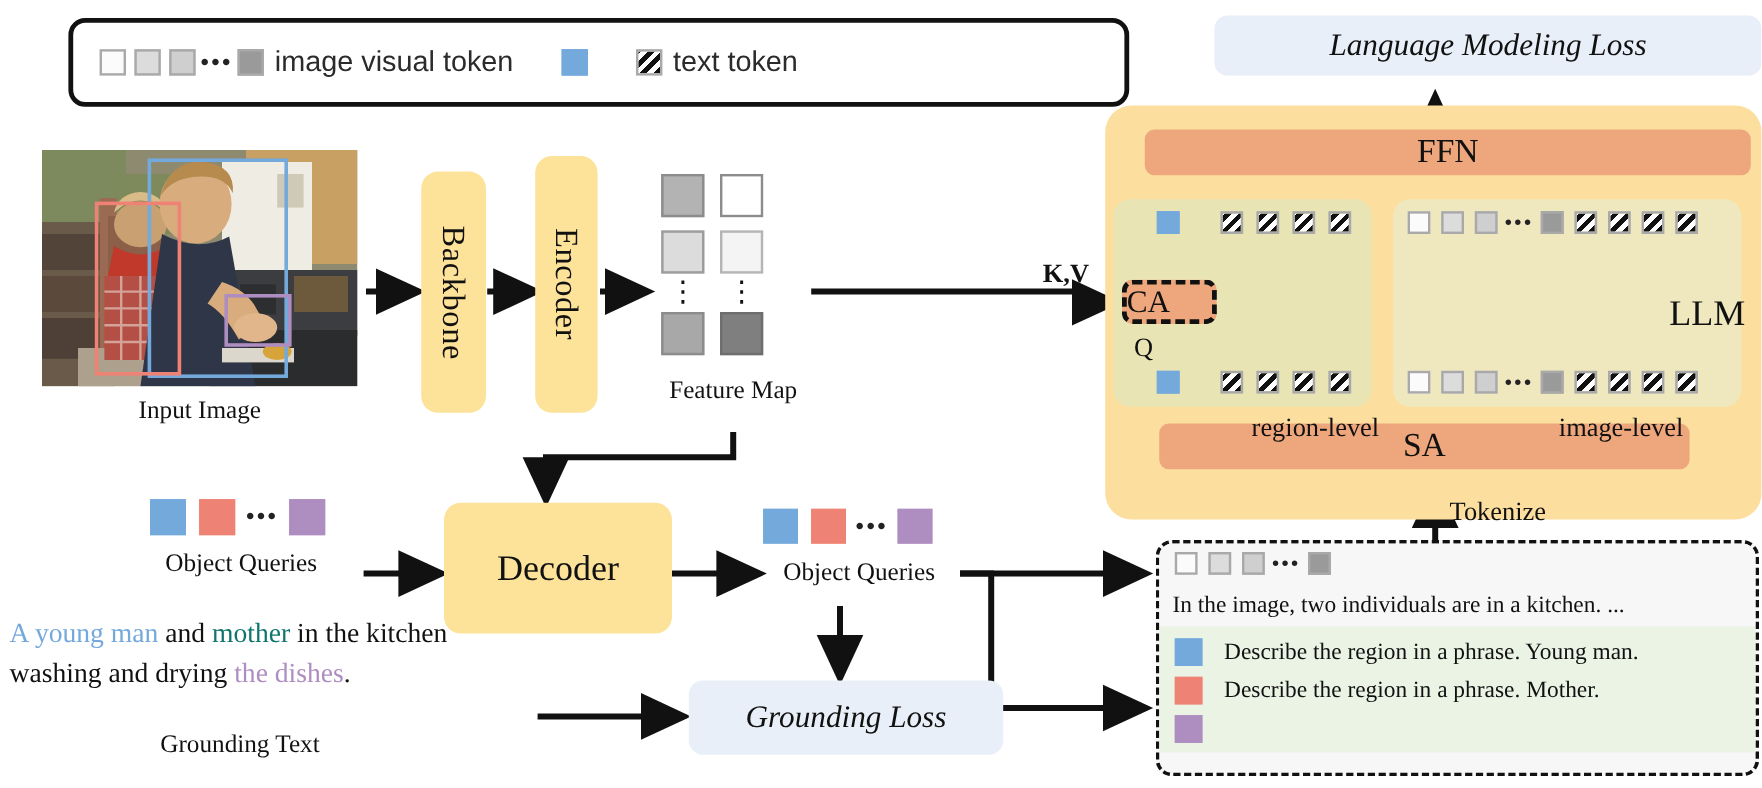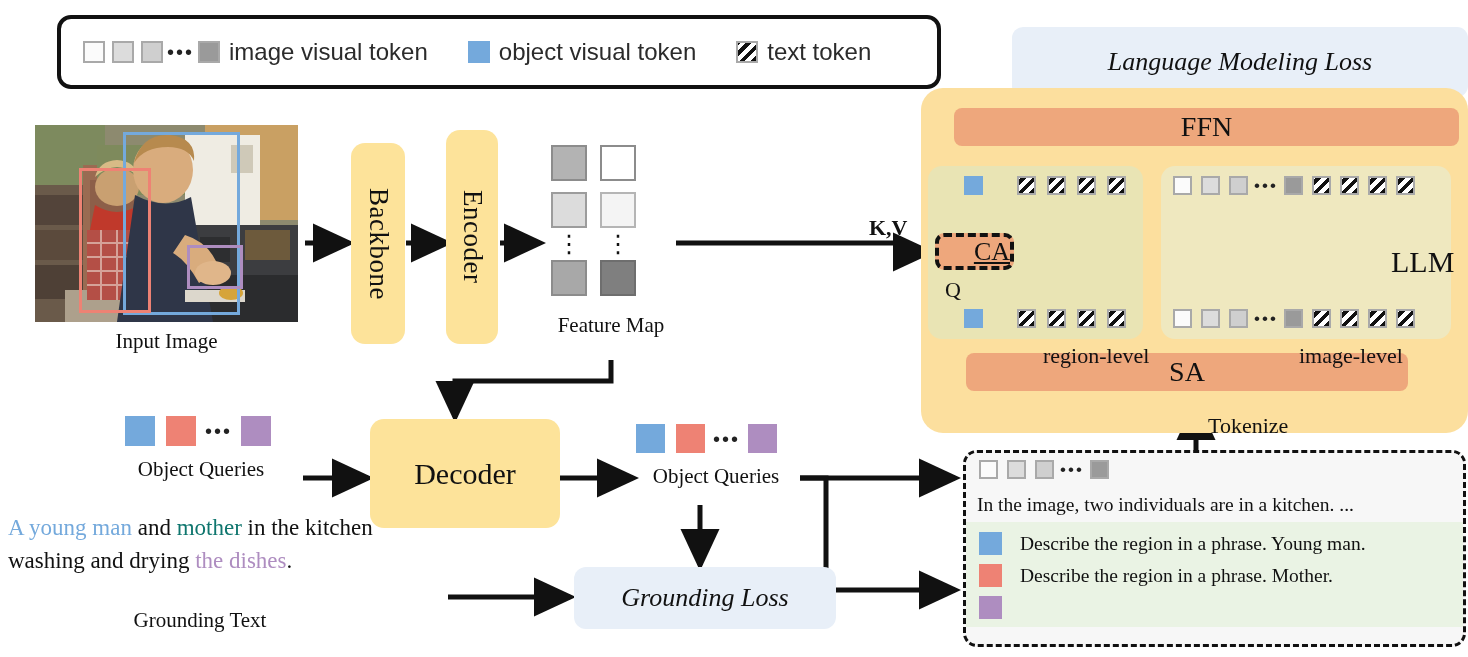"object visual token" span.lg-label { html: <span>object visual token</span> -> none }
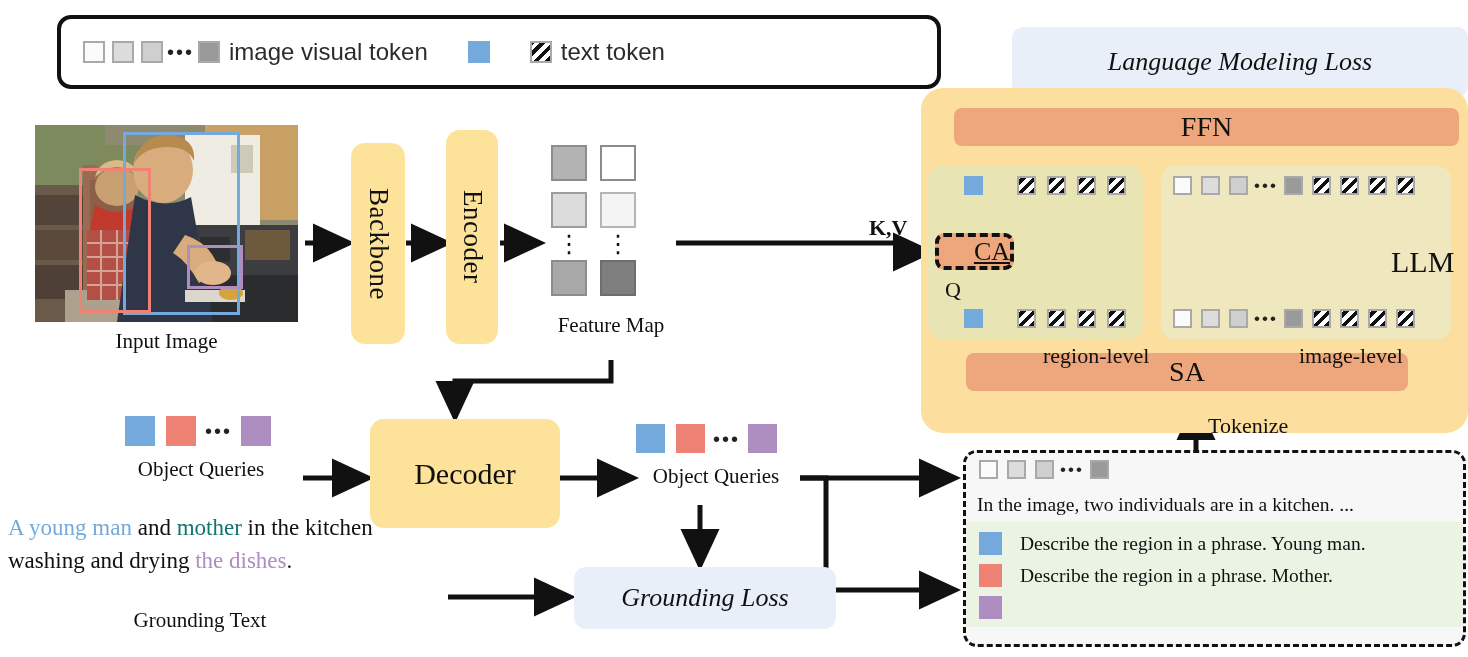"Language Modeling Loss" div.abs { height: 70px -> 50px; top: 27px -> 13px }
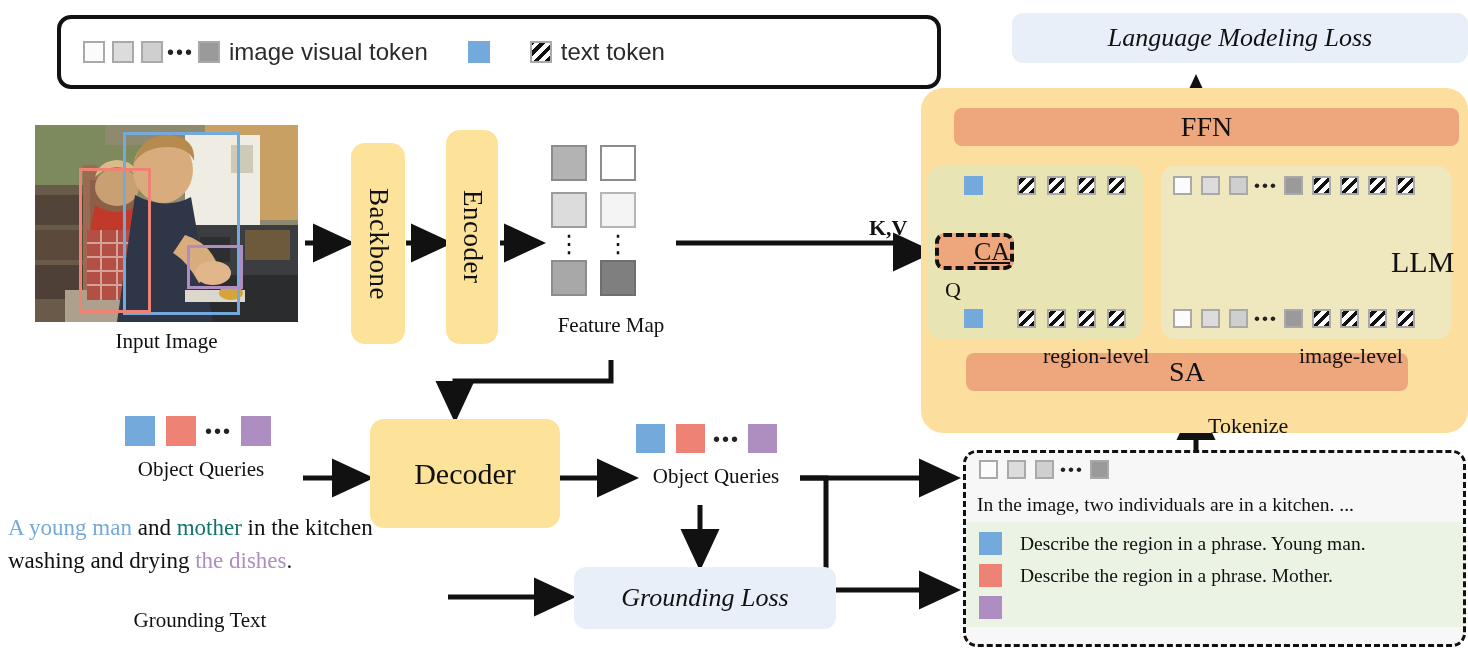"CA" #ca { justify-content: flex-end -> flex-start; text-decoration: underline -> none }
